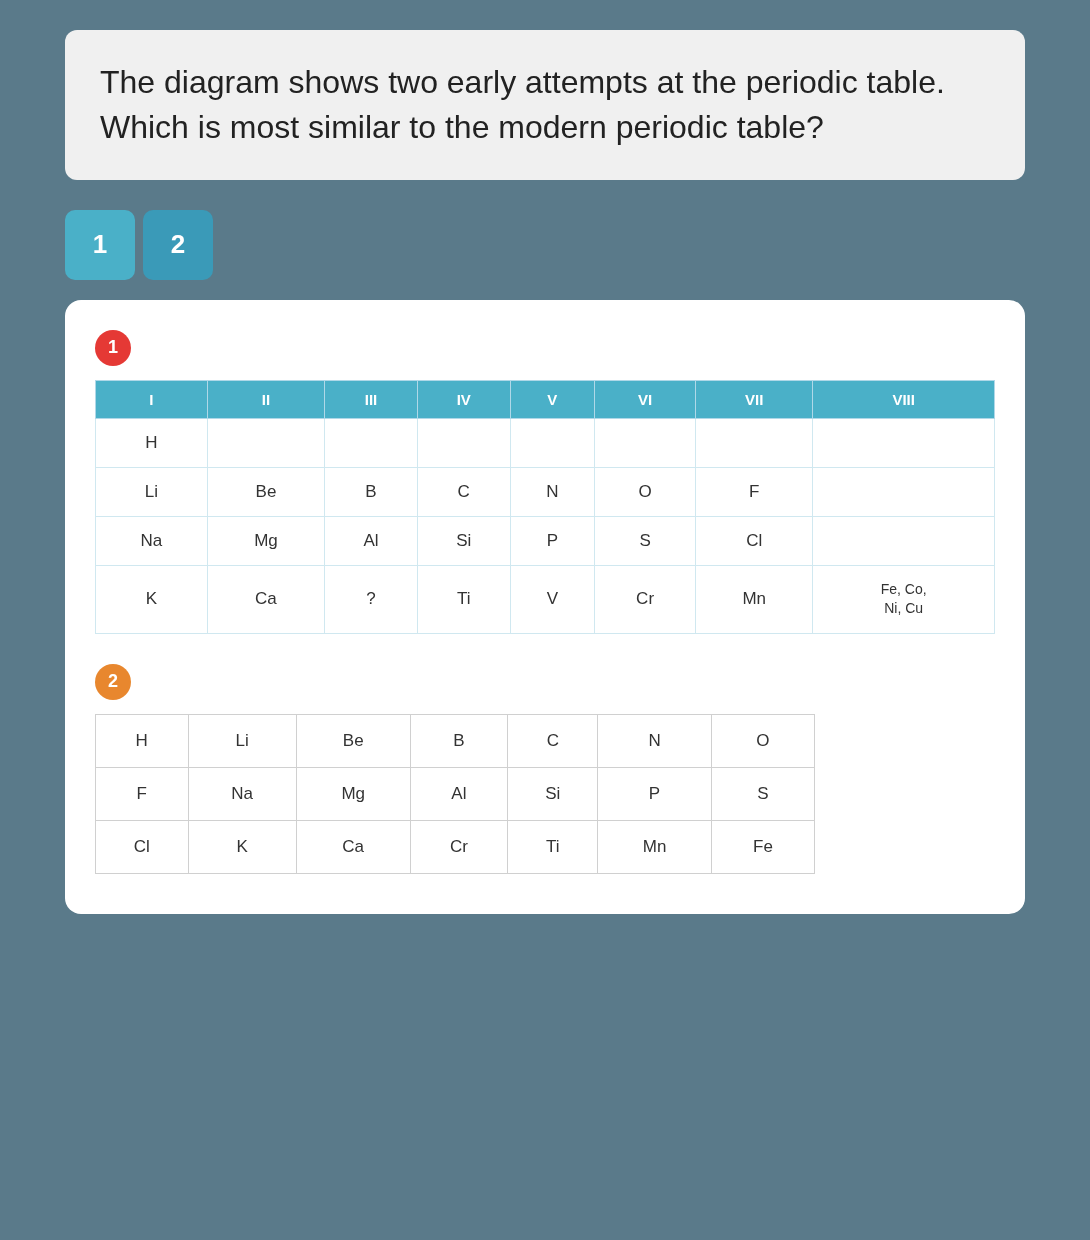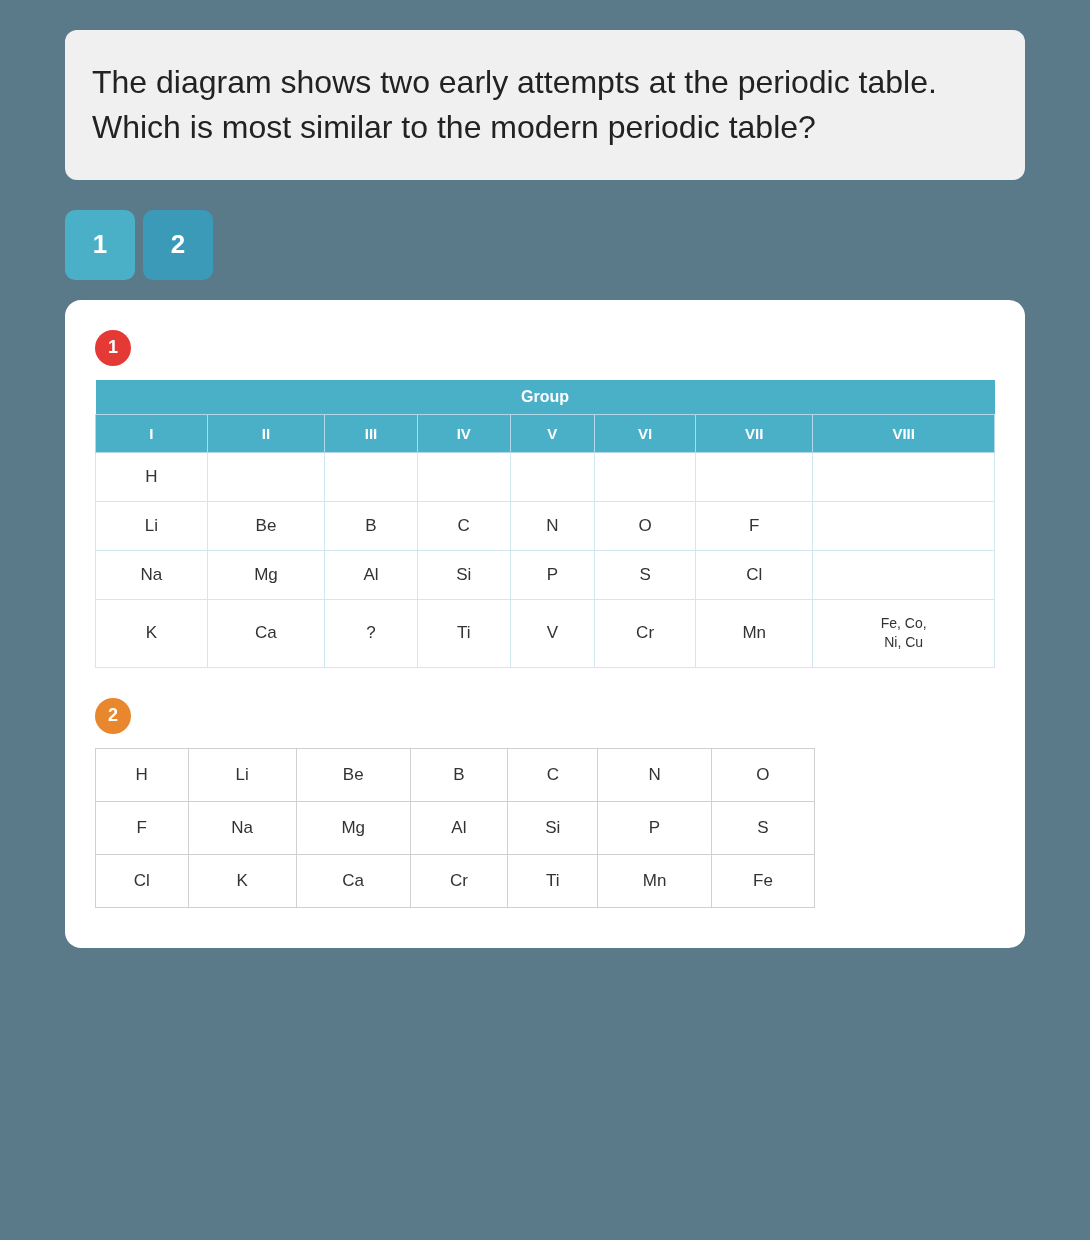"The diagram shows two early" .question-box { padding: 30px 27px -> 30px 35px }
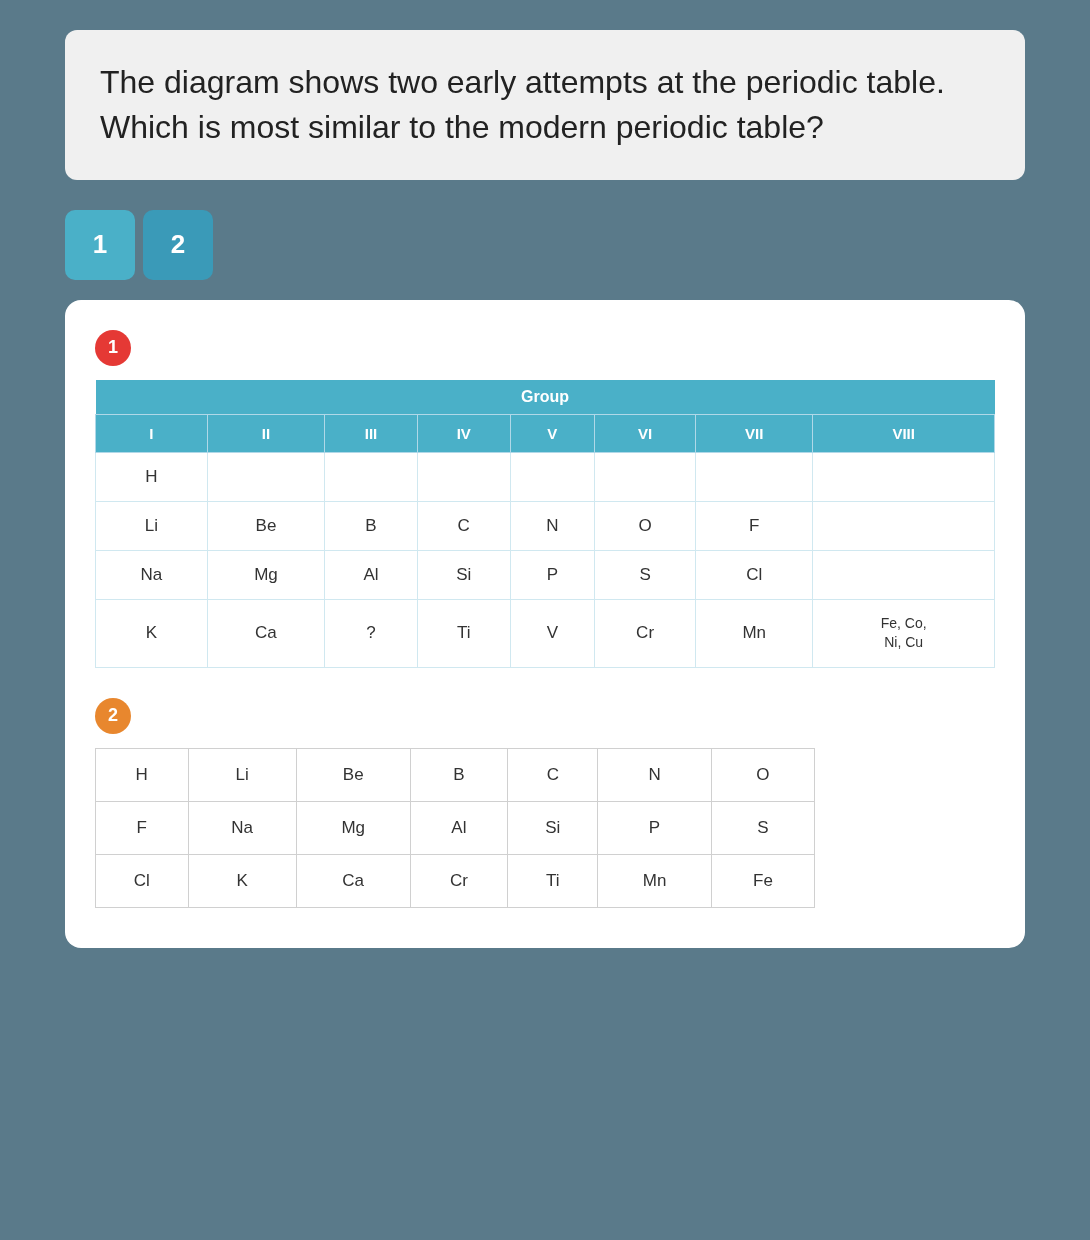"Group" tr { html: <tr> <td> <span>Group</span> </td> </tr> -> none }
